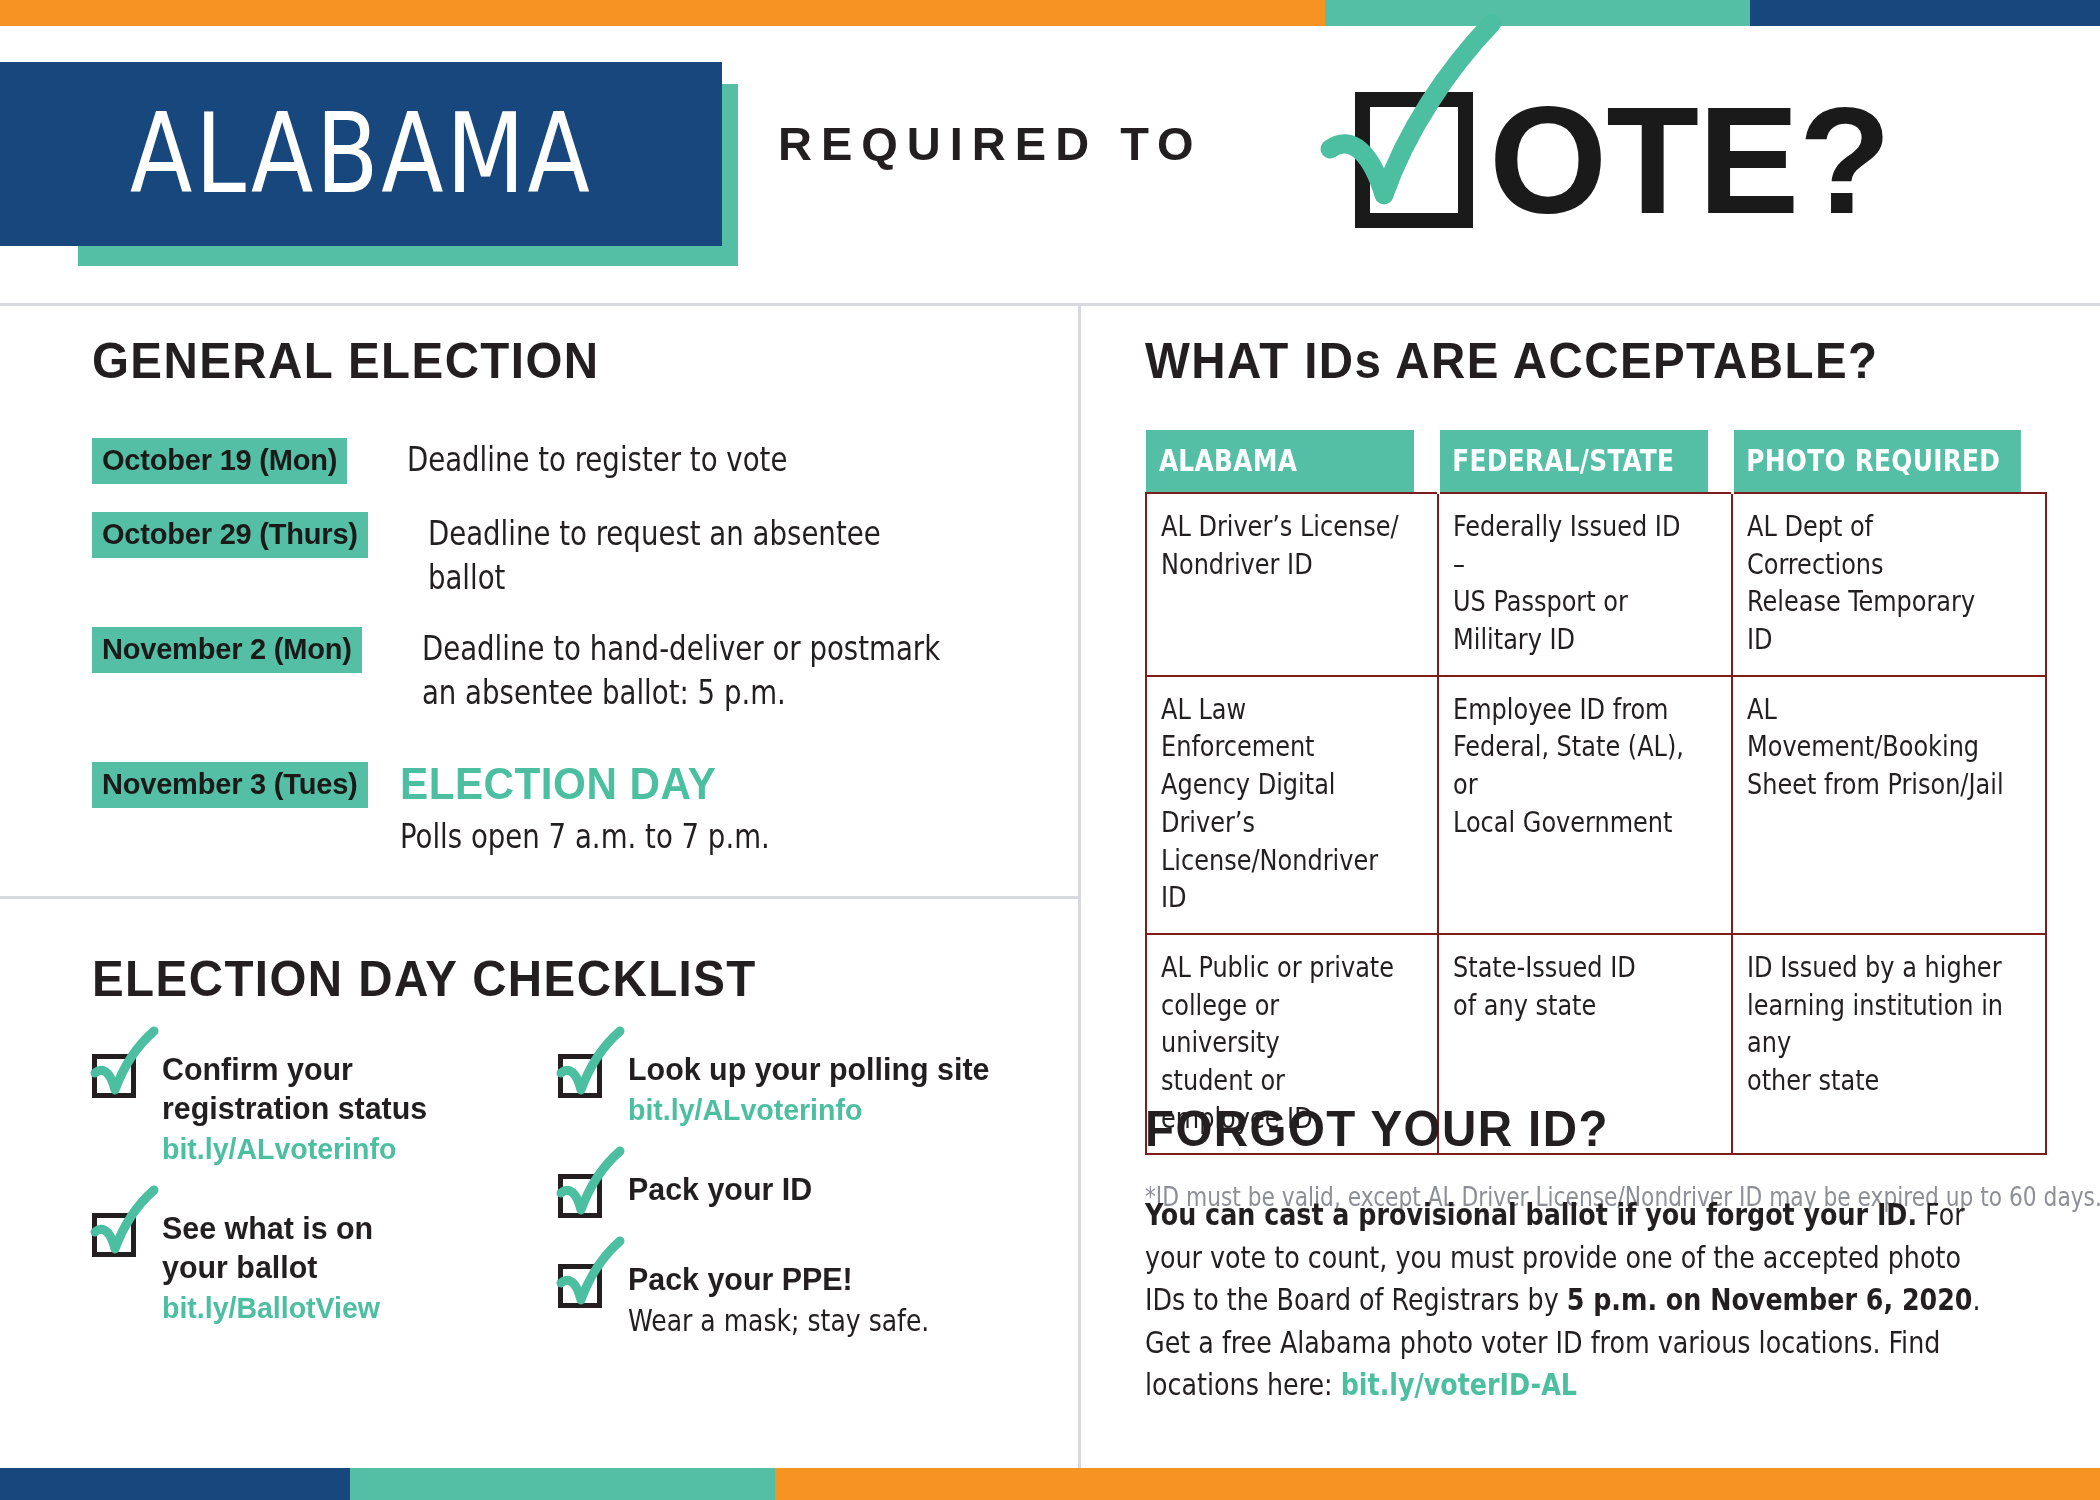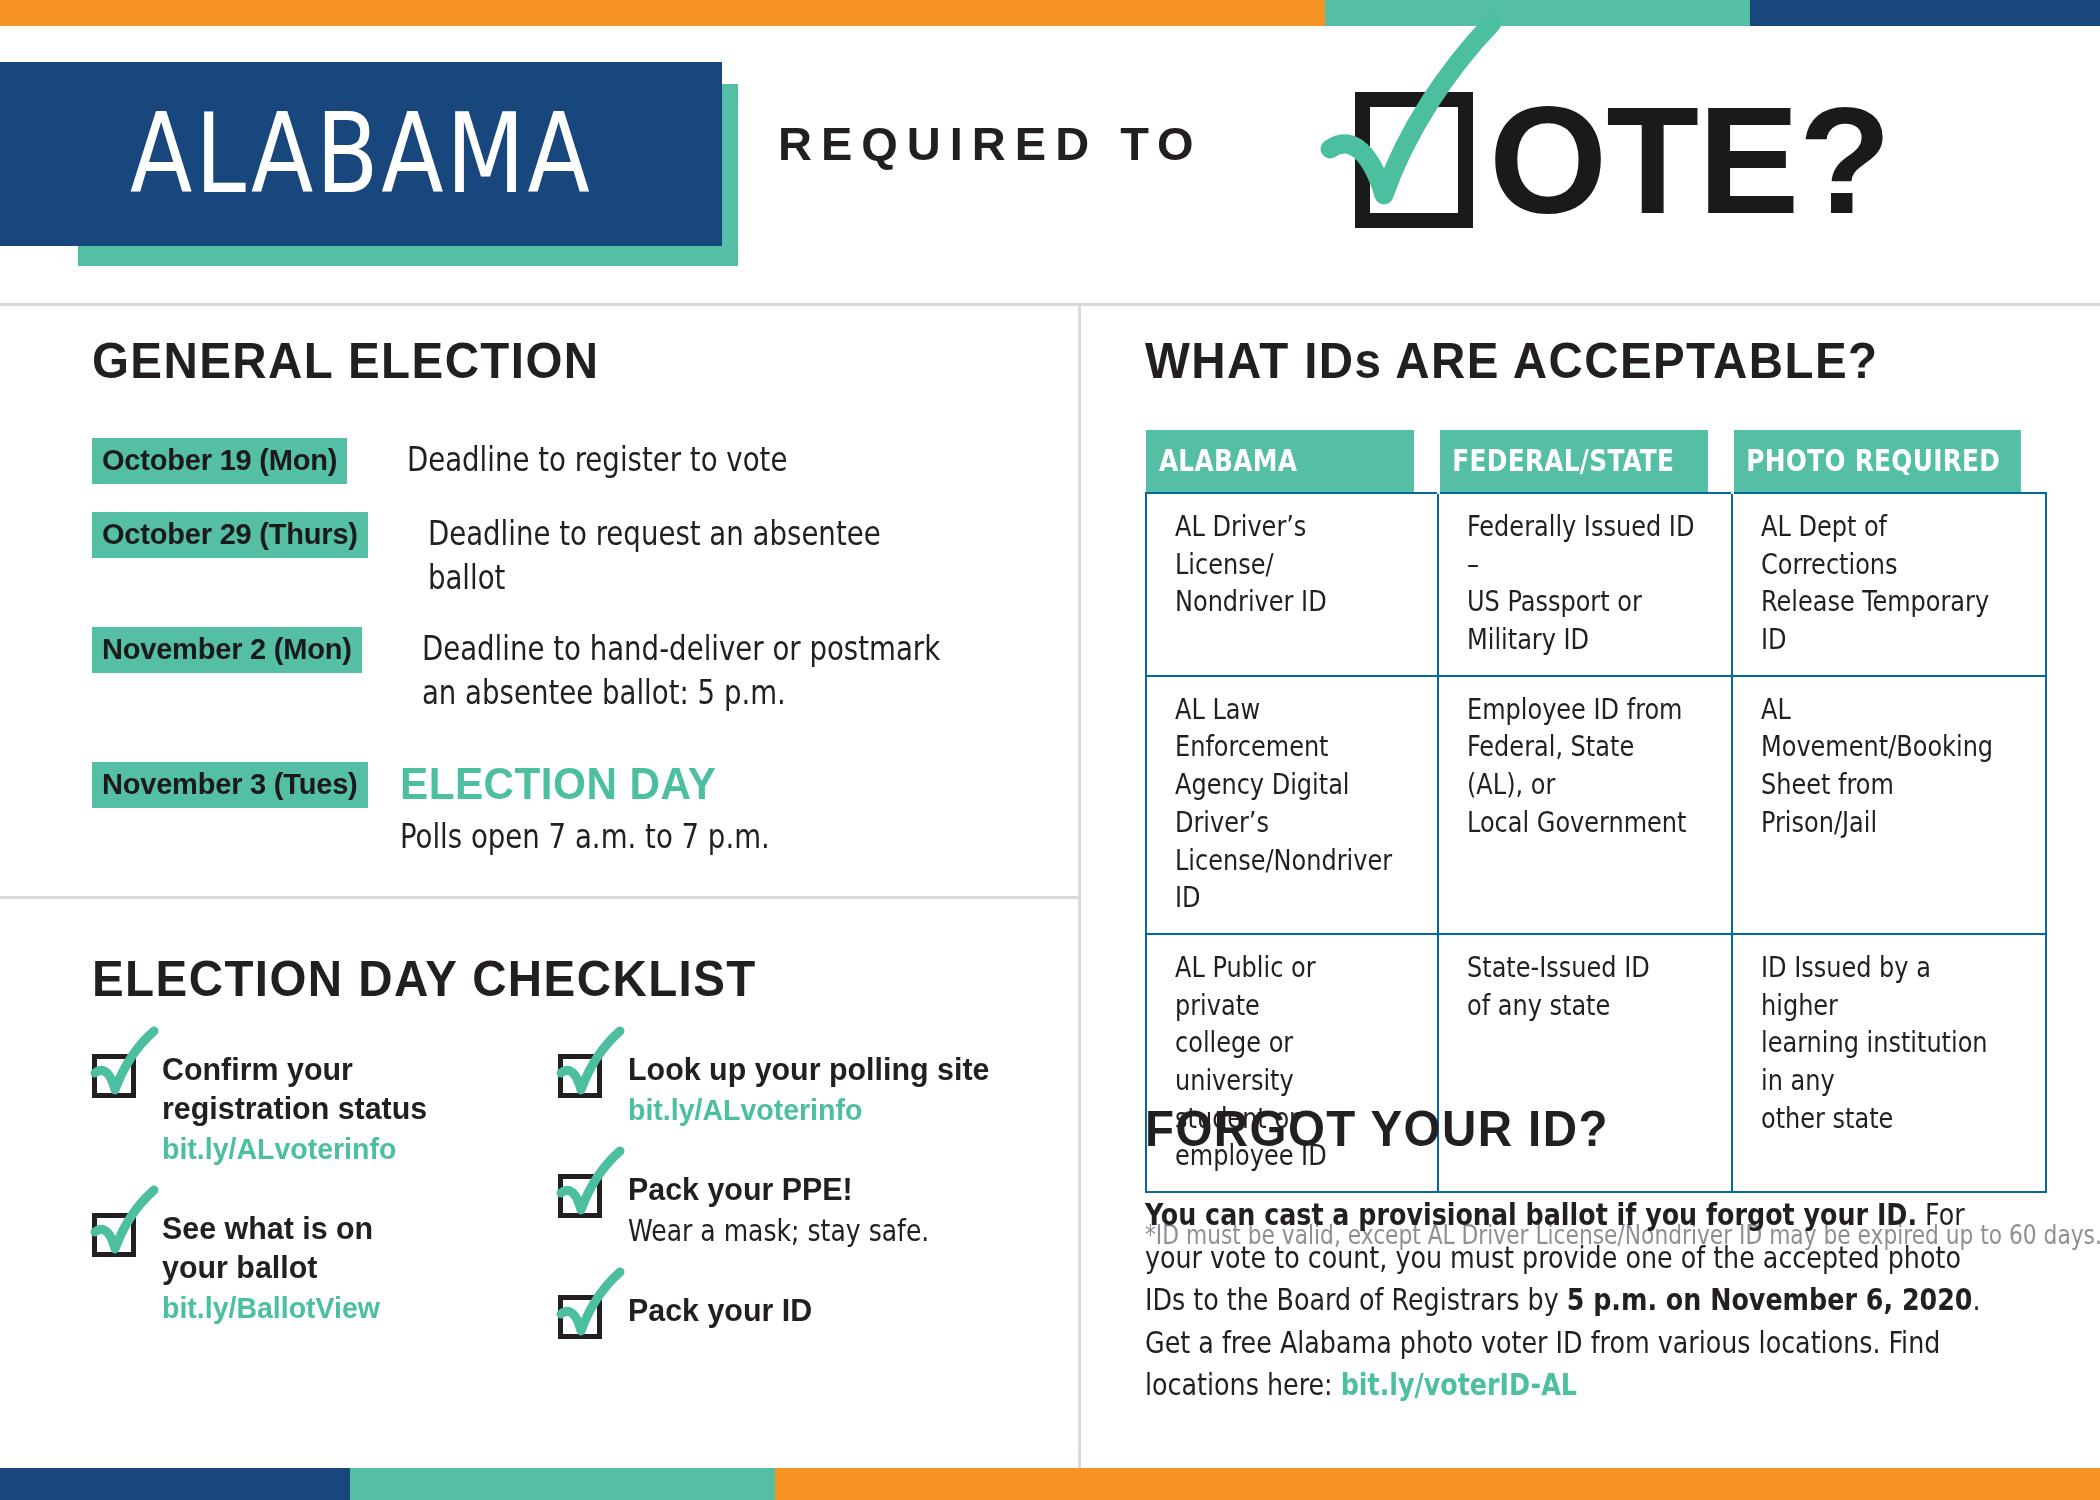"AL Driver’s License/" .id-table td { border: 2px solid #0369a1 -> 2px solid #7f1d1d; padding: 14px 14px 16px 28px -> 14px 14px 16px 14px }
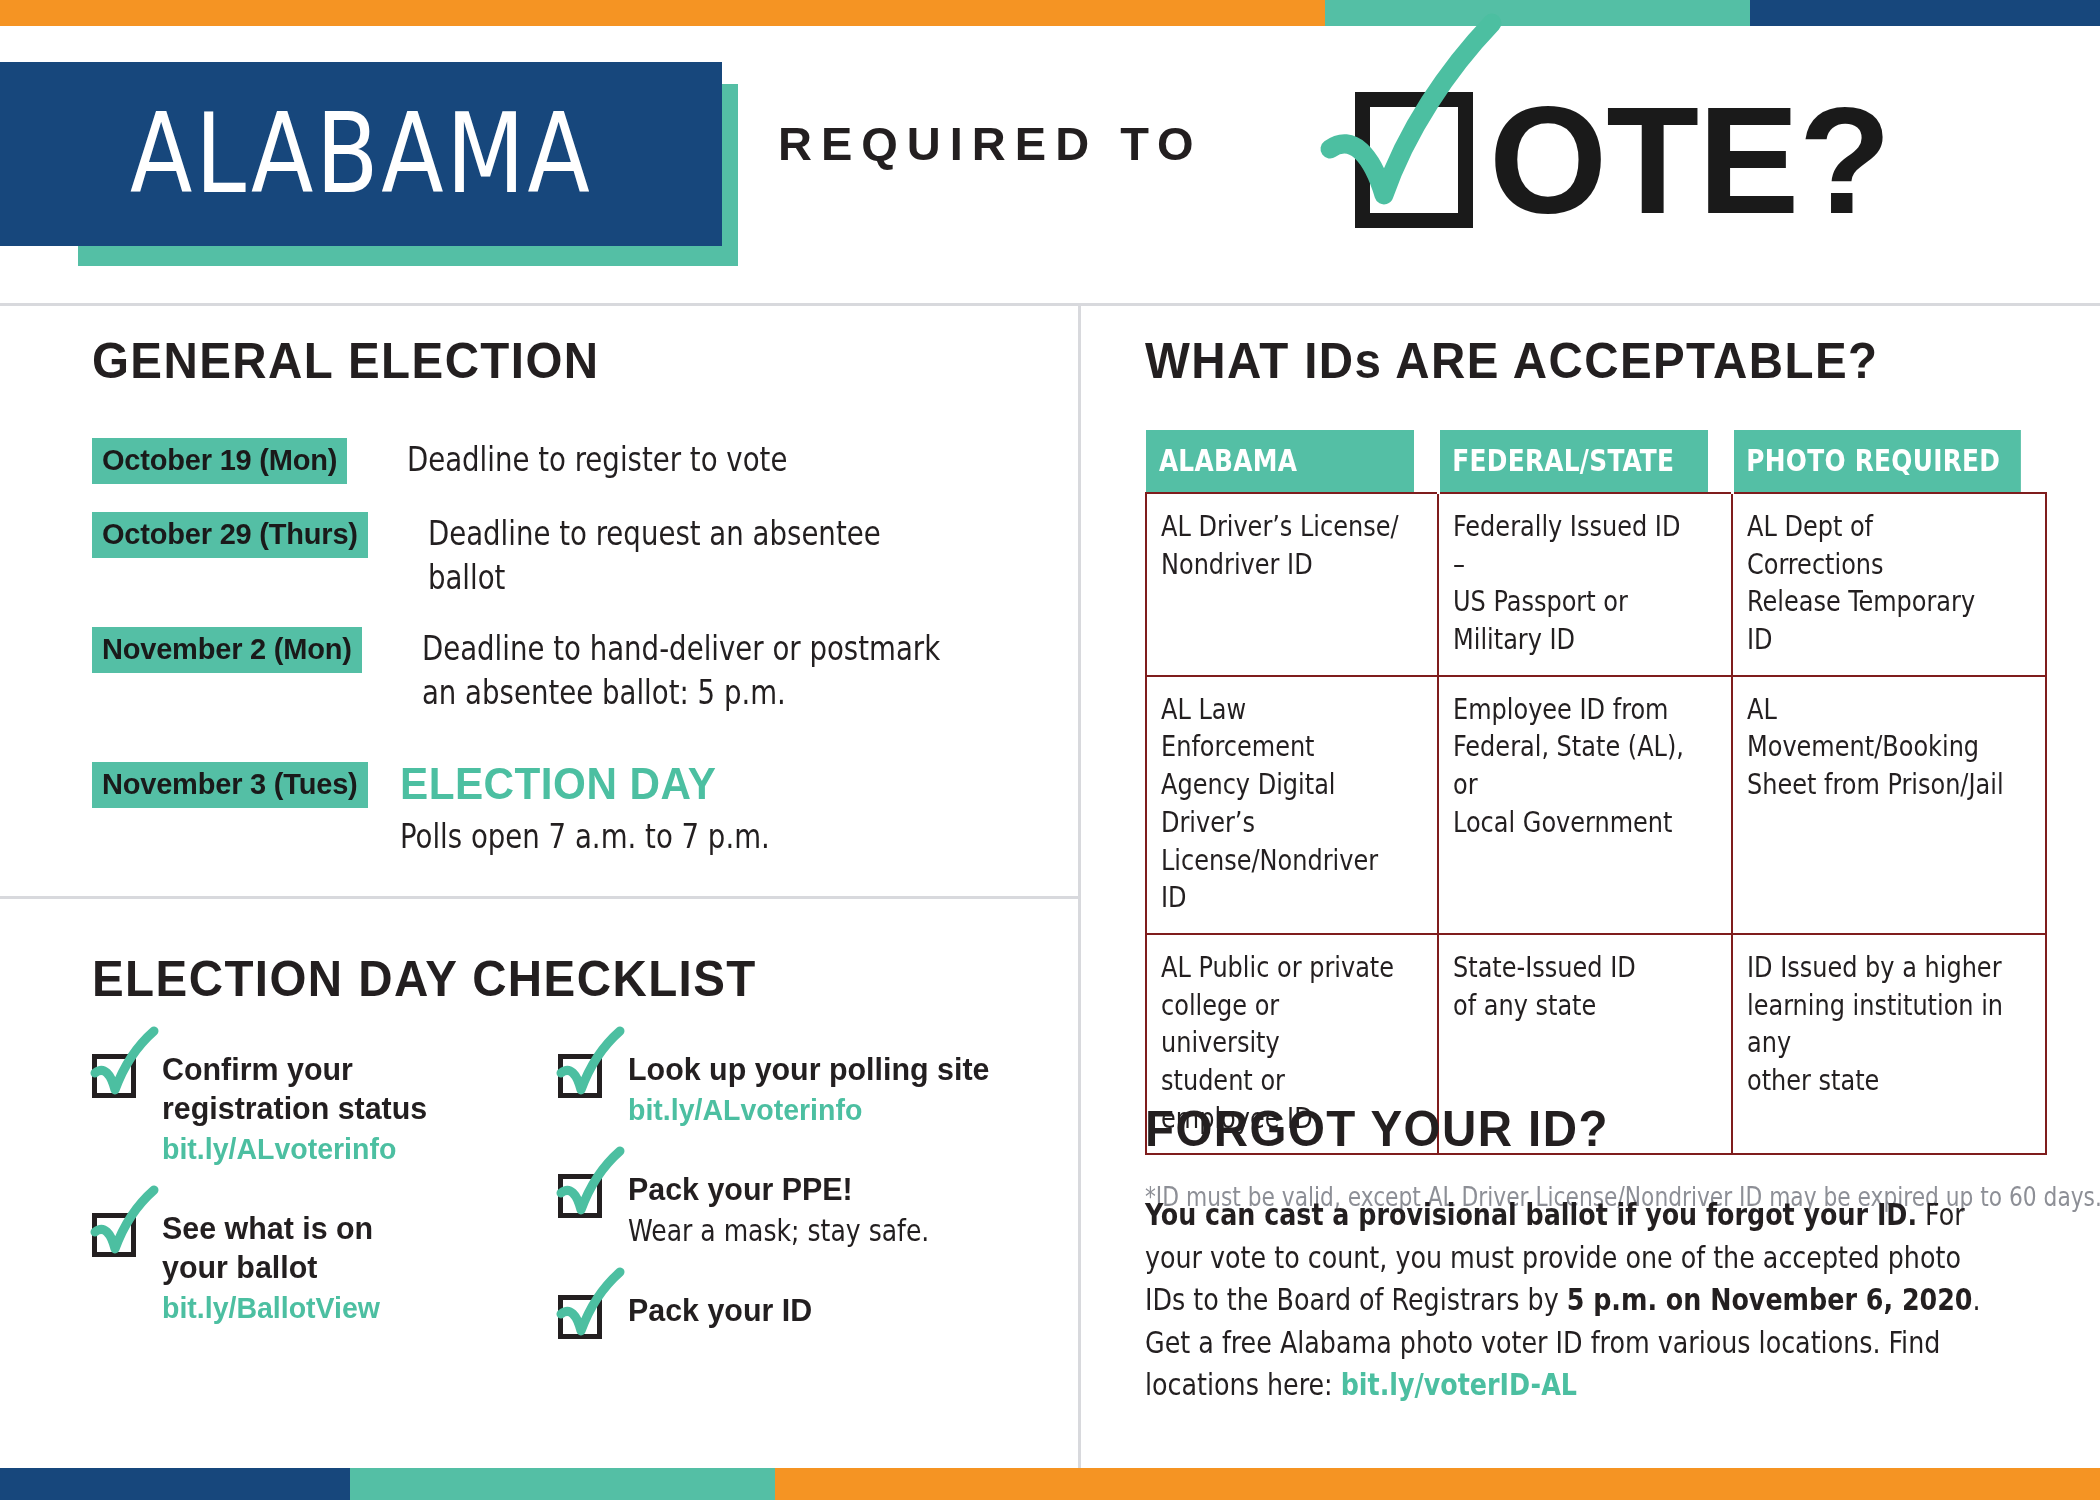"Pack your PPE!" div.cl-item { order: before "Pack your ID" -> after "Pack your ID" }
